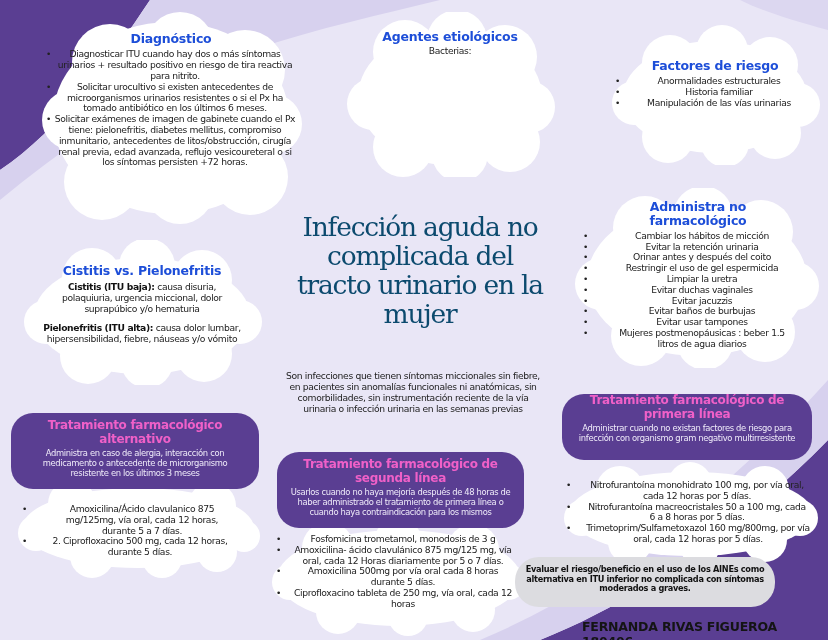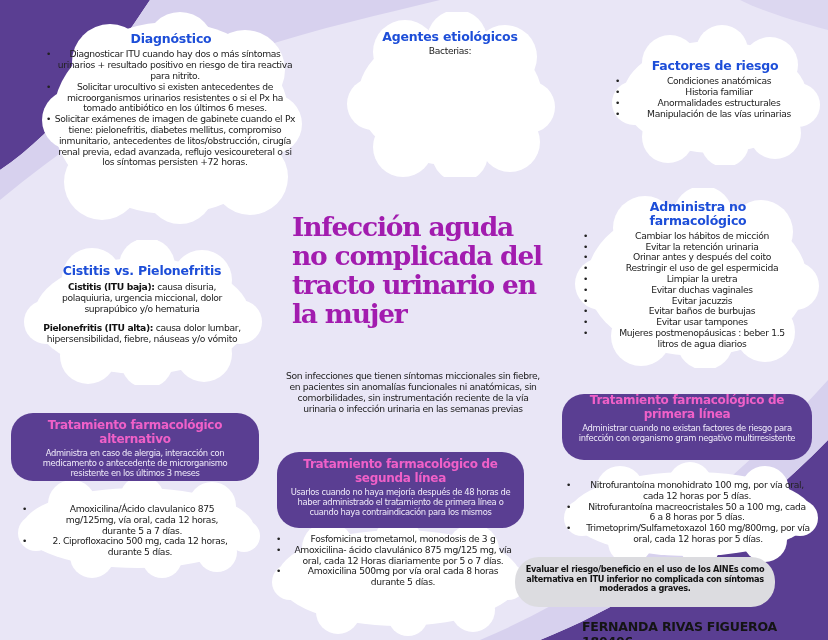"Condiciones anatómicas" li { html: <li>Condiciones anatómicas</li> -> none }
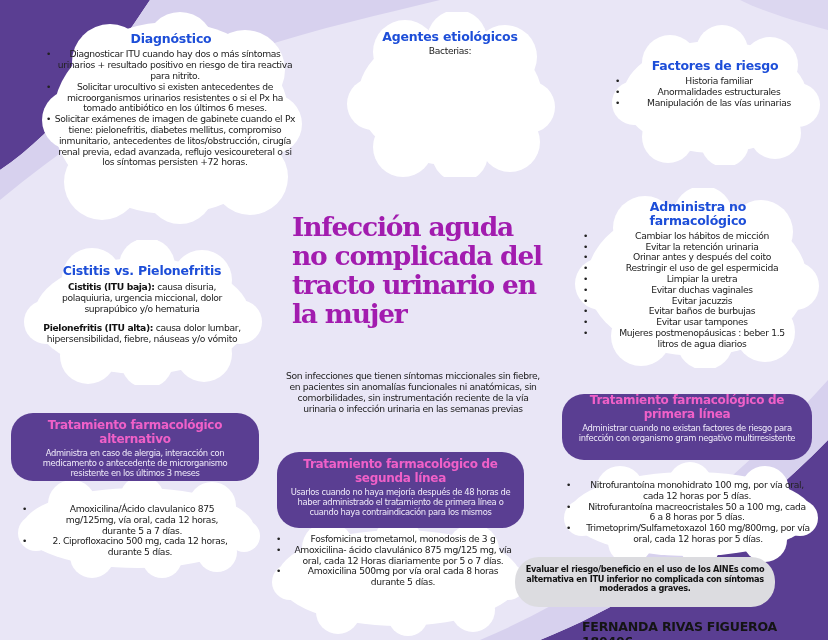"Historia familiar" li { order: before "Anormalidades estructurales" -> after "Anormalidades estructurales" }
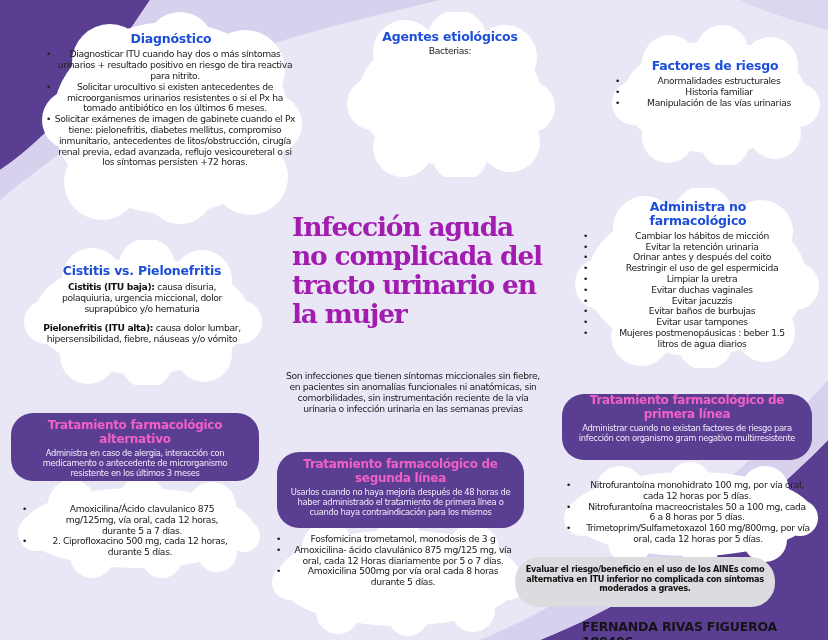"Infección aguda no complicada del" .main-title { color: #a21caf -> #0c4a6e; font-weight: bold -> normal; text-align: none -> center }
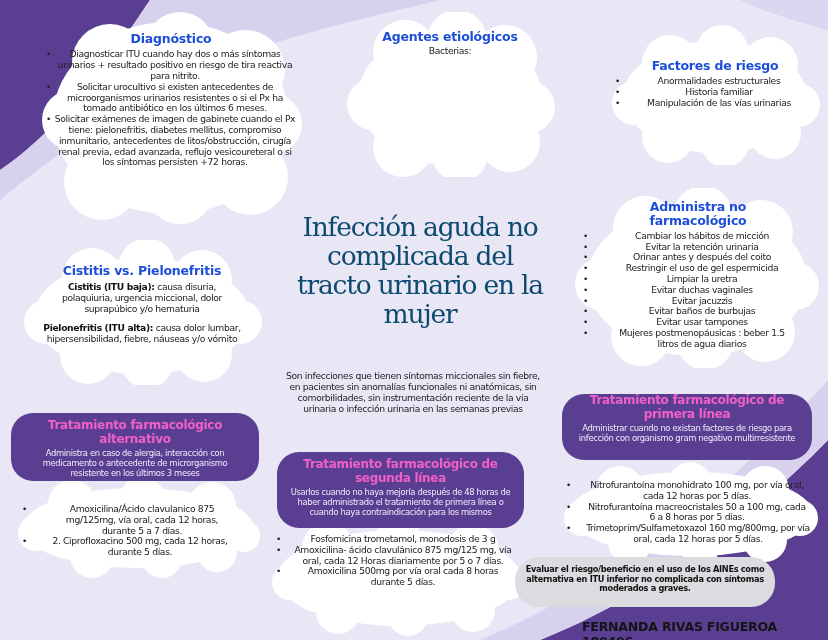"Tratamiento farmacológico alternativo" div.pill { height: 68px -> 76px }
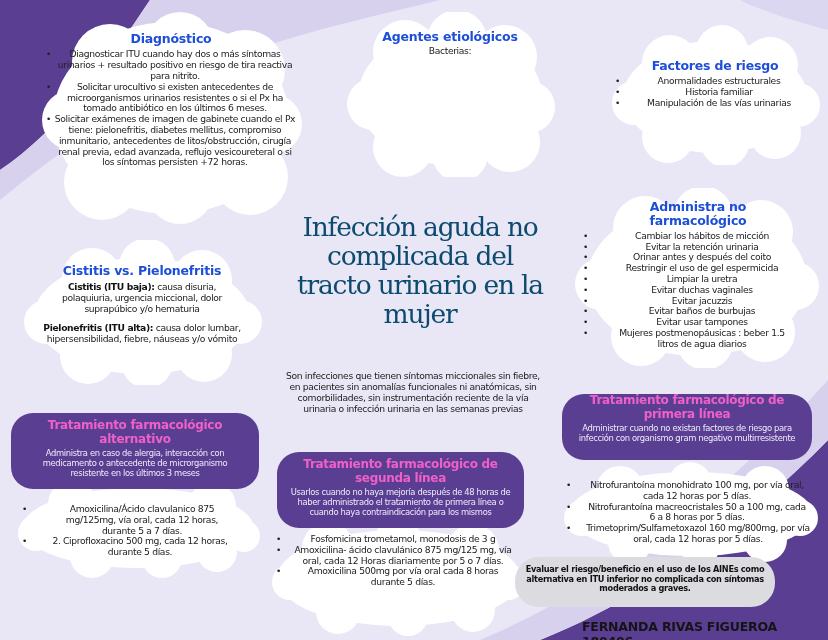"Ciprofloxacino tableta de 250 mg," li { html: none -> <li>Ciprofloxacino tableta de 250 mg, vía oral, cada 12 horas</li> }
